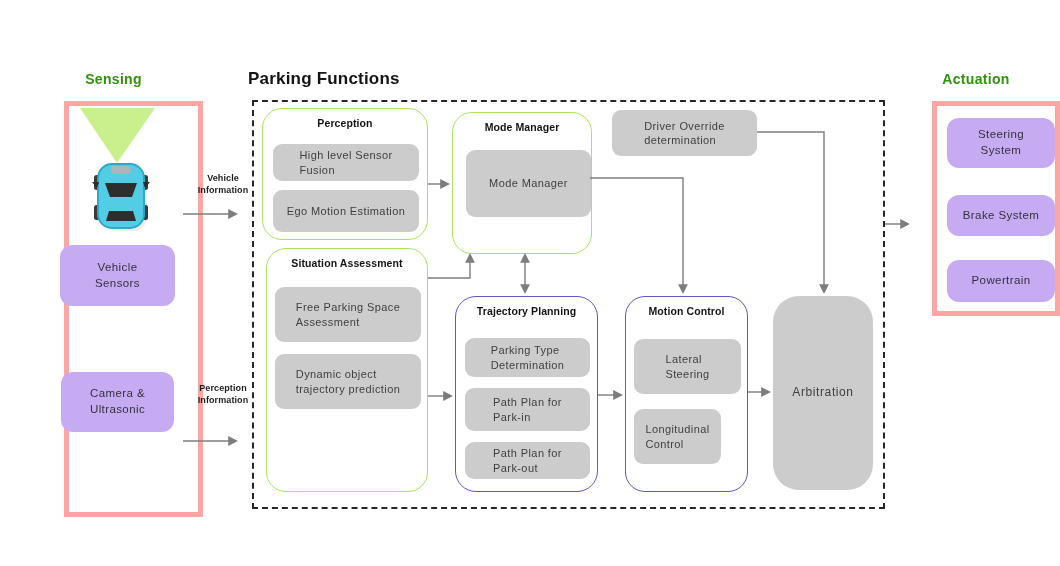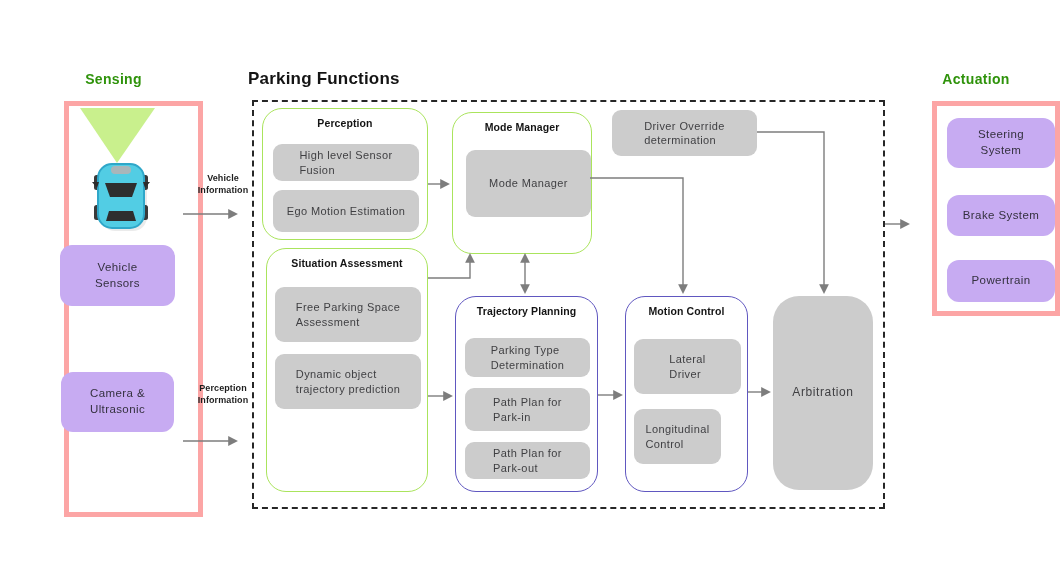"Lateral" div.gray-box { text: Driver -> Steering }
